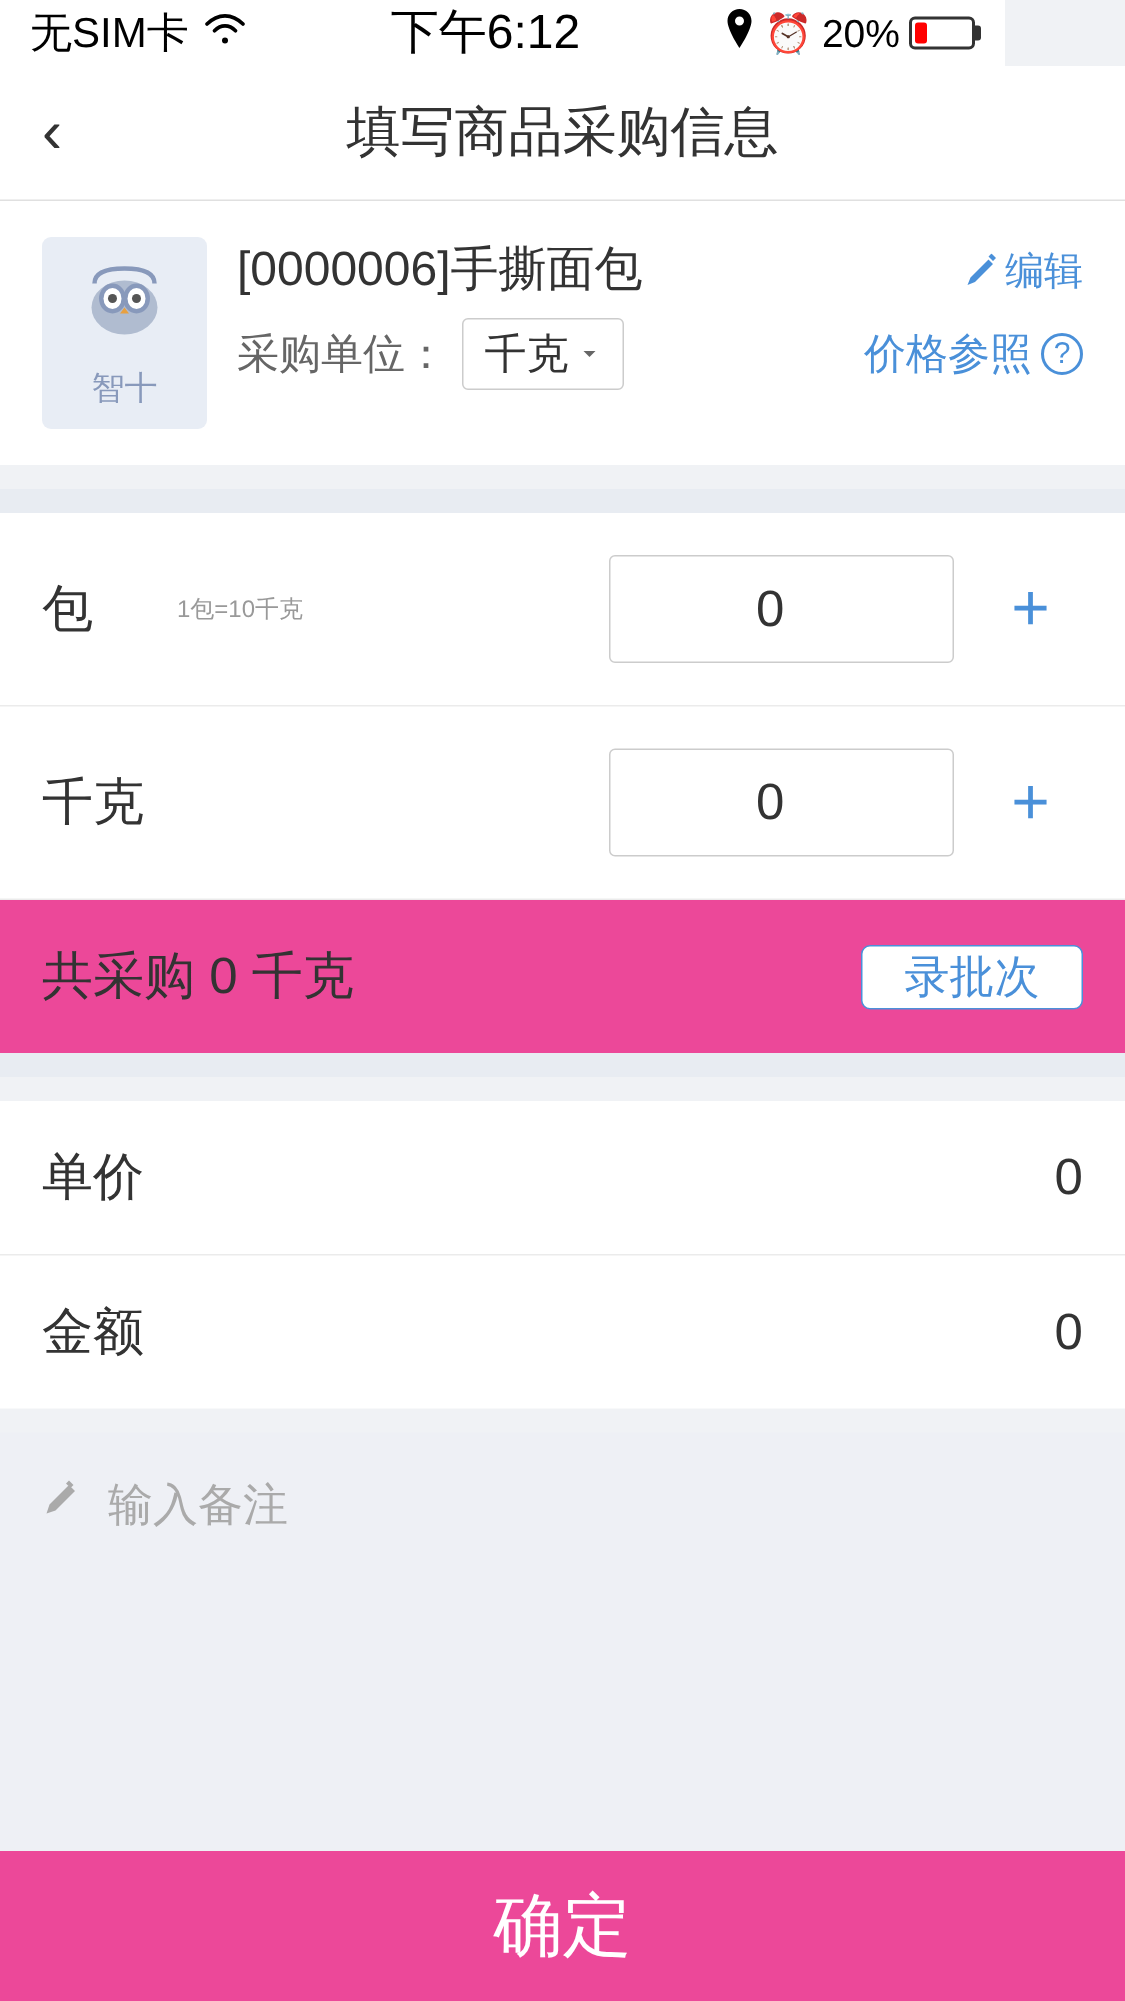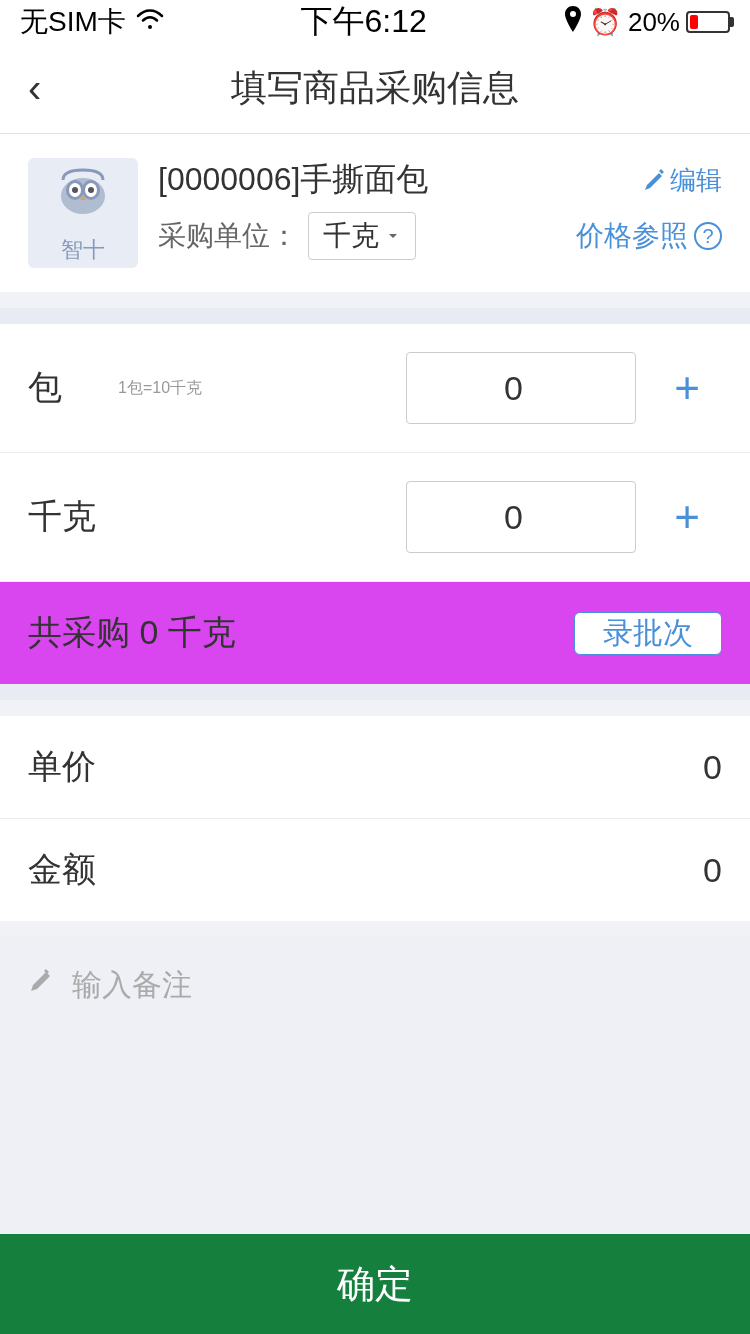"无SIM卡" .status-bar { width: 750px -> 670px }
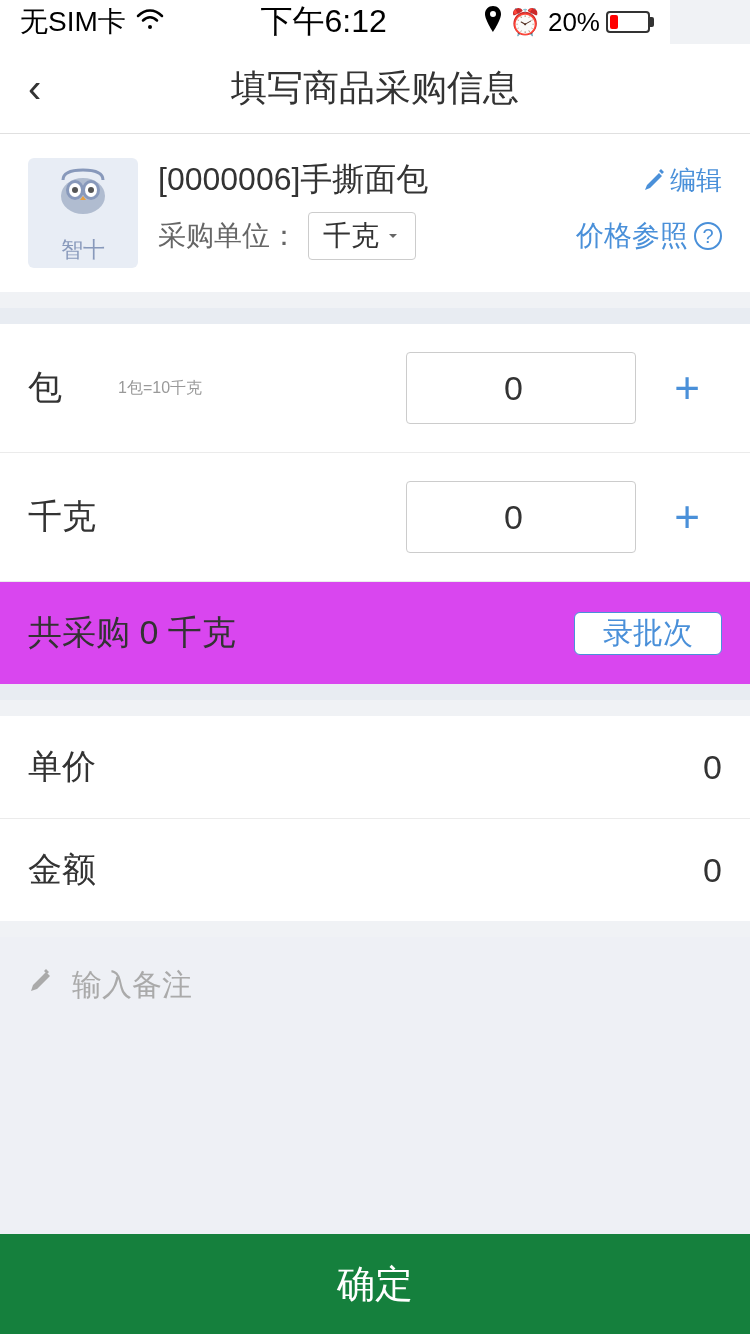"智十" .product-image { height: 110px -> 128px }
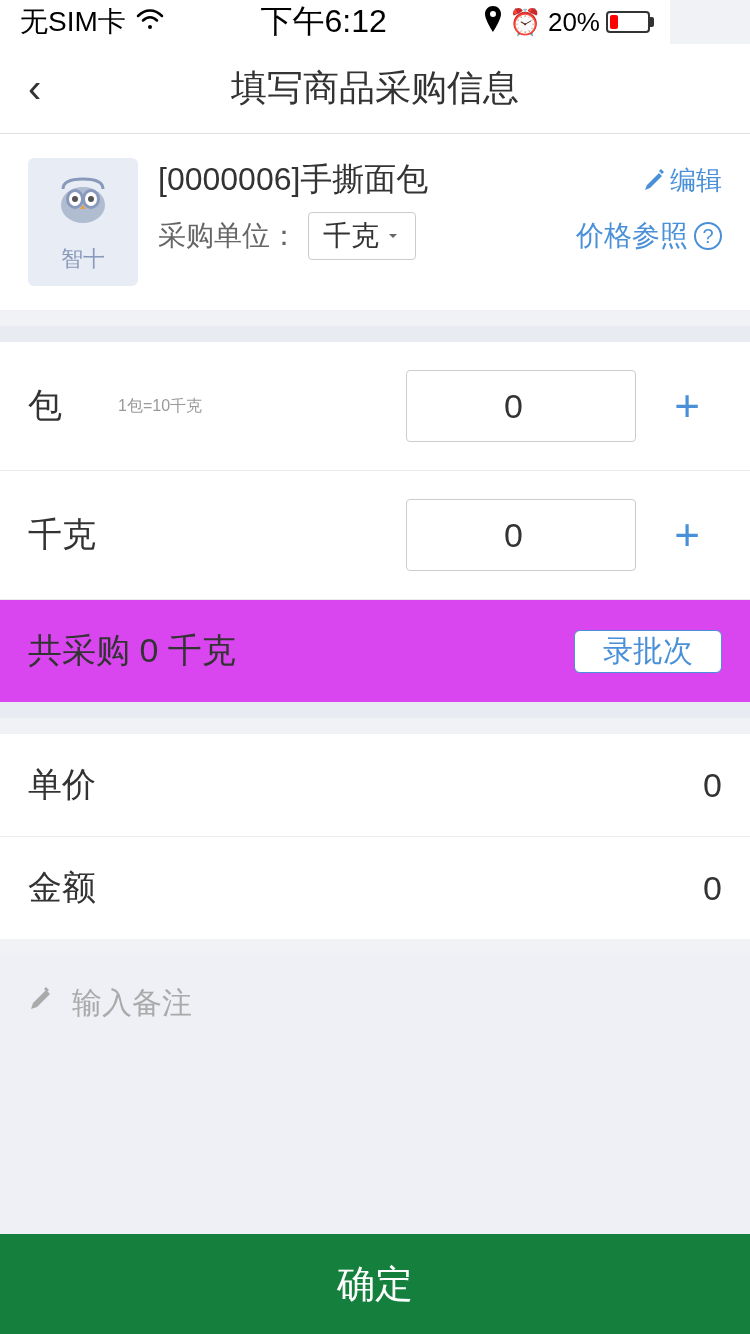"共采购 0 千克" .summary-row { background: #d946ef -> #ec4899 }
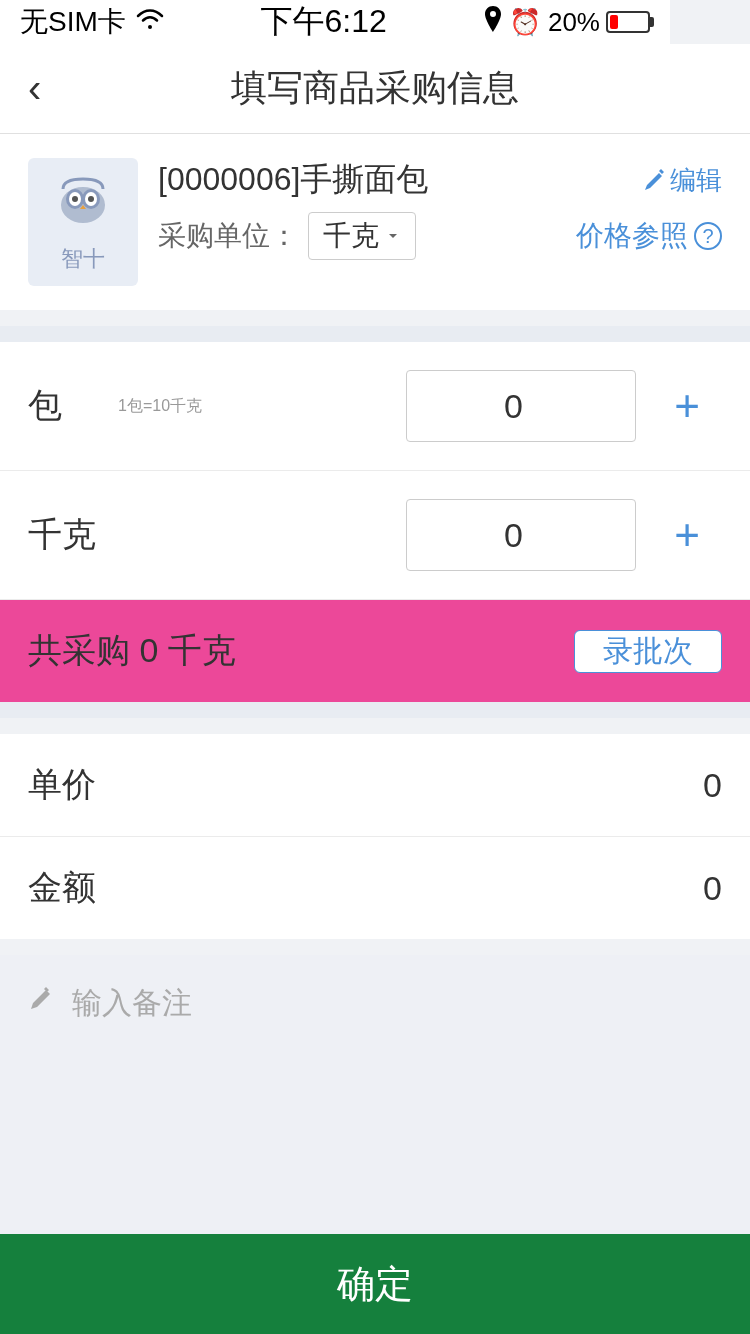"确定" .confirm-btn { background: #15803d -> #ec4899; font-size: 38px -> 46px }
